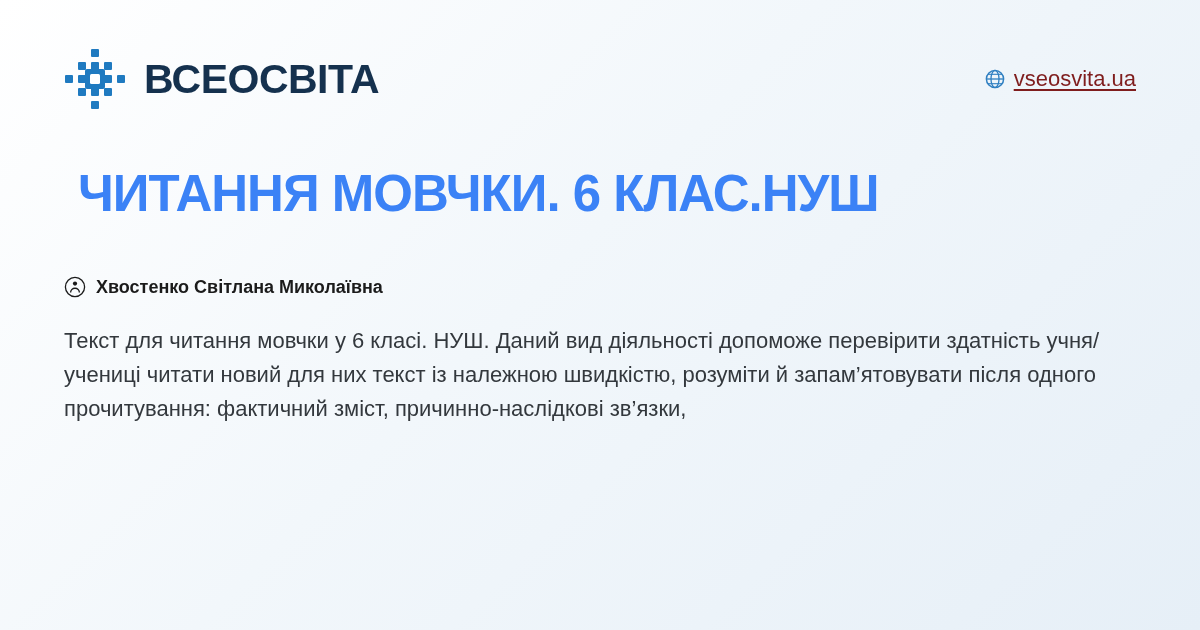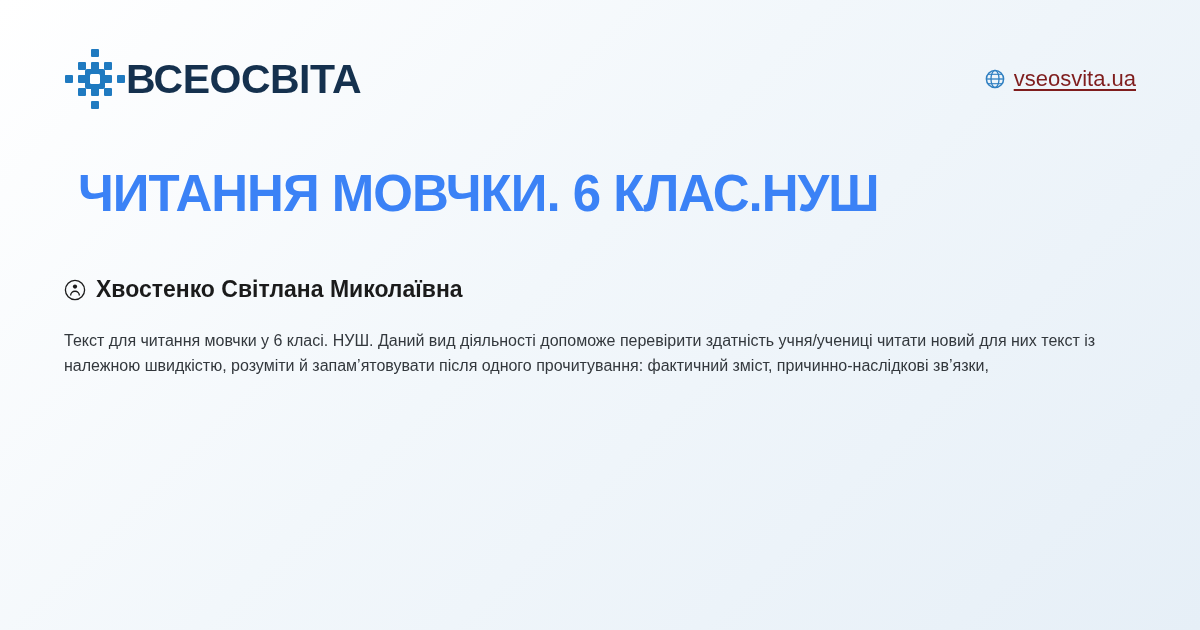"ВСЕОСВІТА" .brand { gap: none -> 18px }
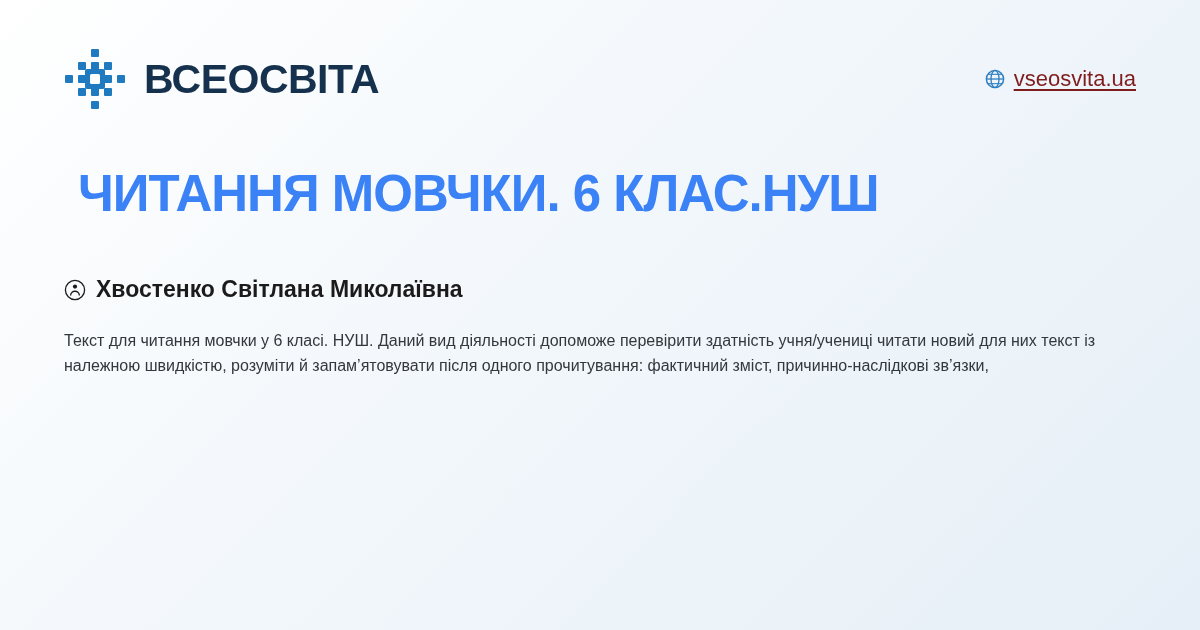"Хвостенко Світлана Миколаївна" .author { font-size: 23px -> 18px }
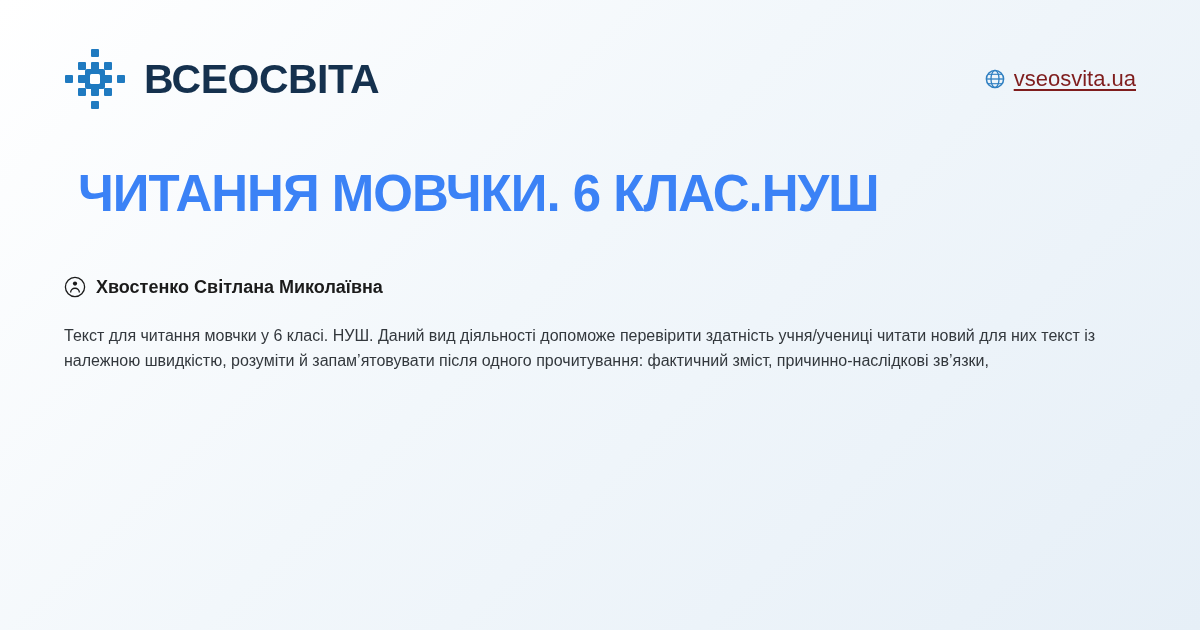"Текст для читання мовчки у" .description { font-size: 16px -> 22px }
